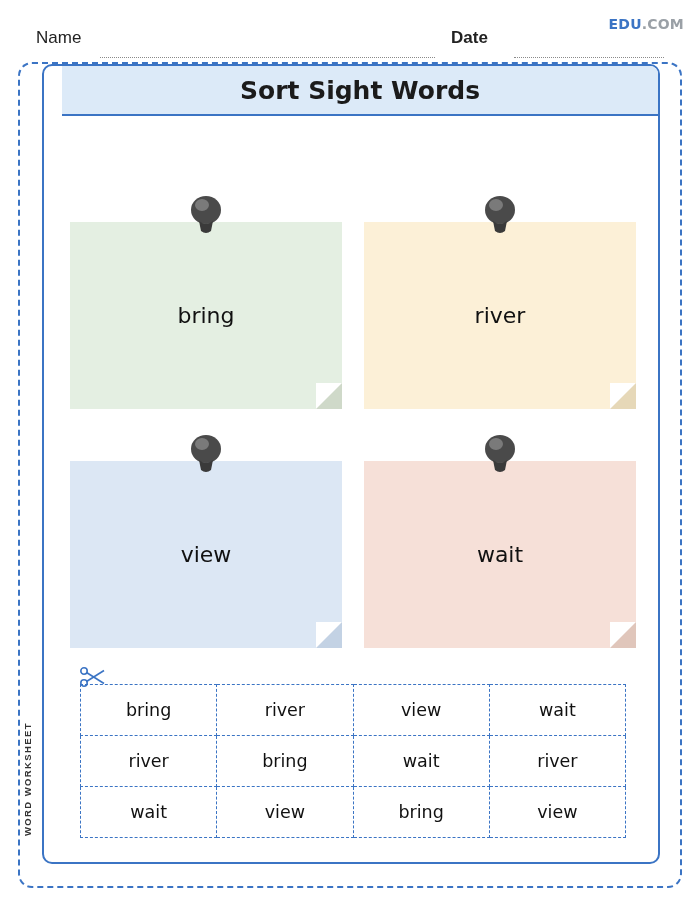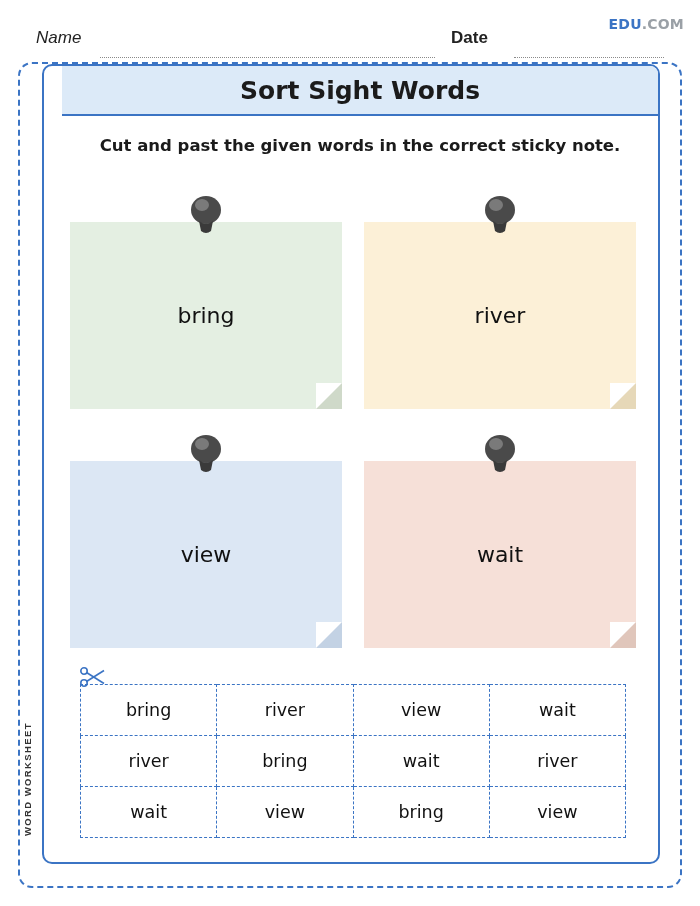"Name" .nd-name { font-style: italic -> none }
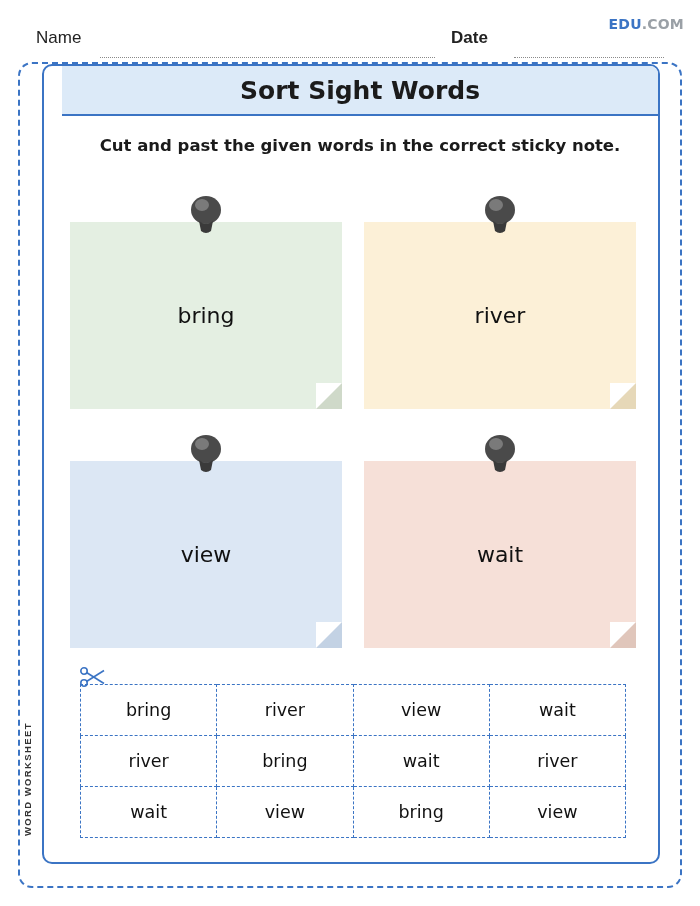"Cut and past the given" div.instruction { html: <div>Cut and past the given words in the correct sticky note.</div> -> none }
